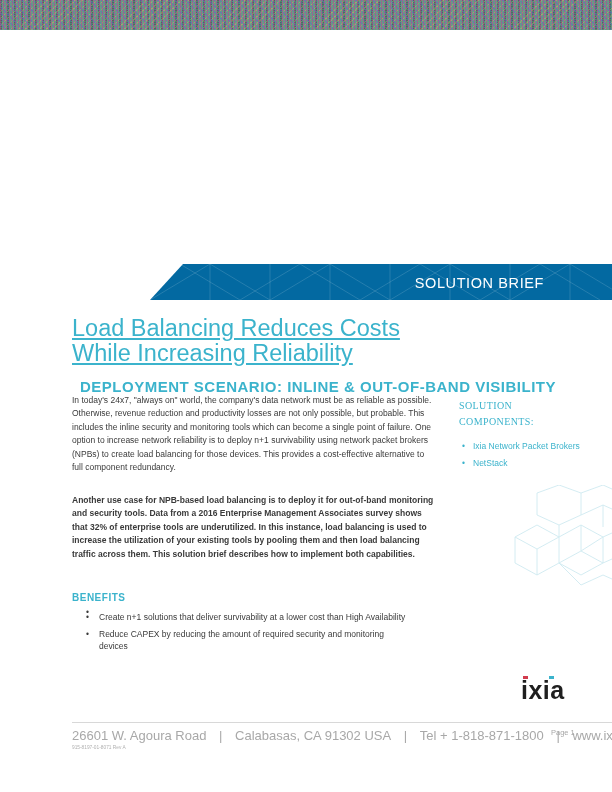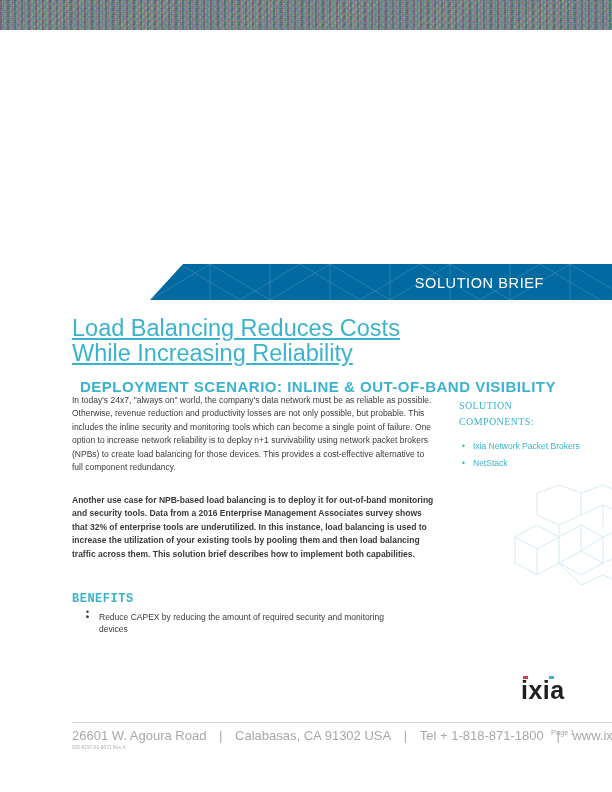"BENEFITS" .benefits-heading { font-family: Liberation Mono, monospace -> none; font-size: 12px -> 10px }
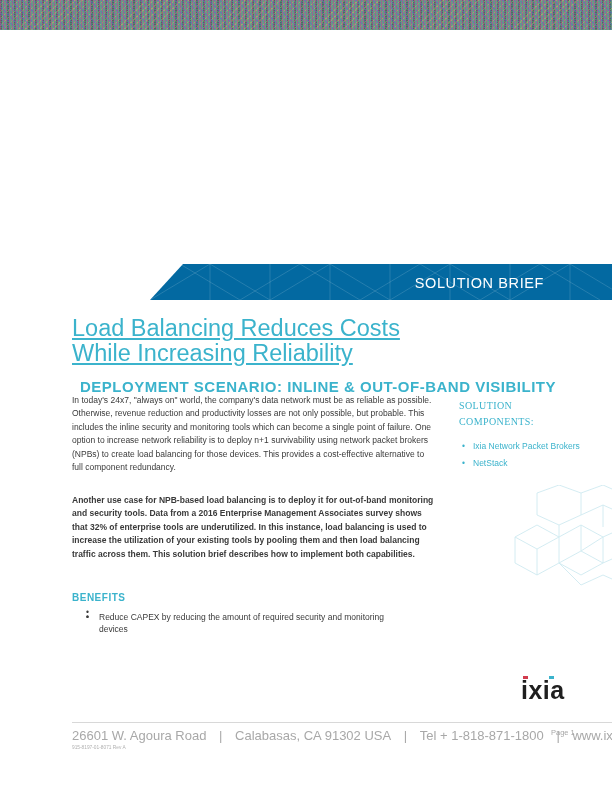"Create n+1 solutions that deliver" span { html: none -> <span>Create n+1 solutions that deliver survivability at a lower cost than High Availability</span> }
